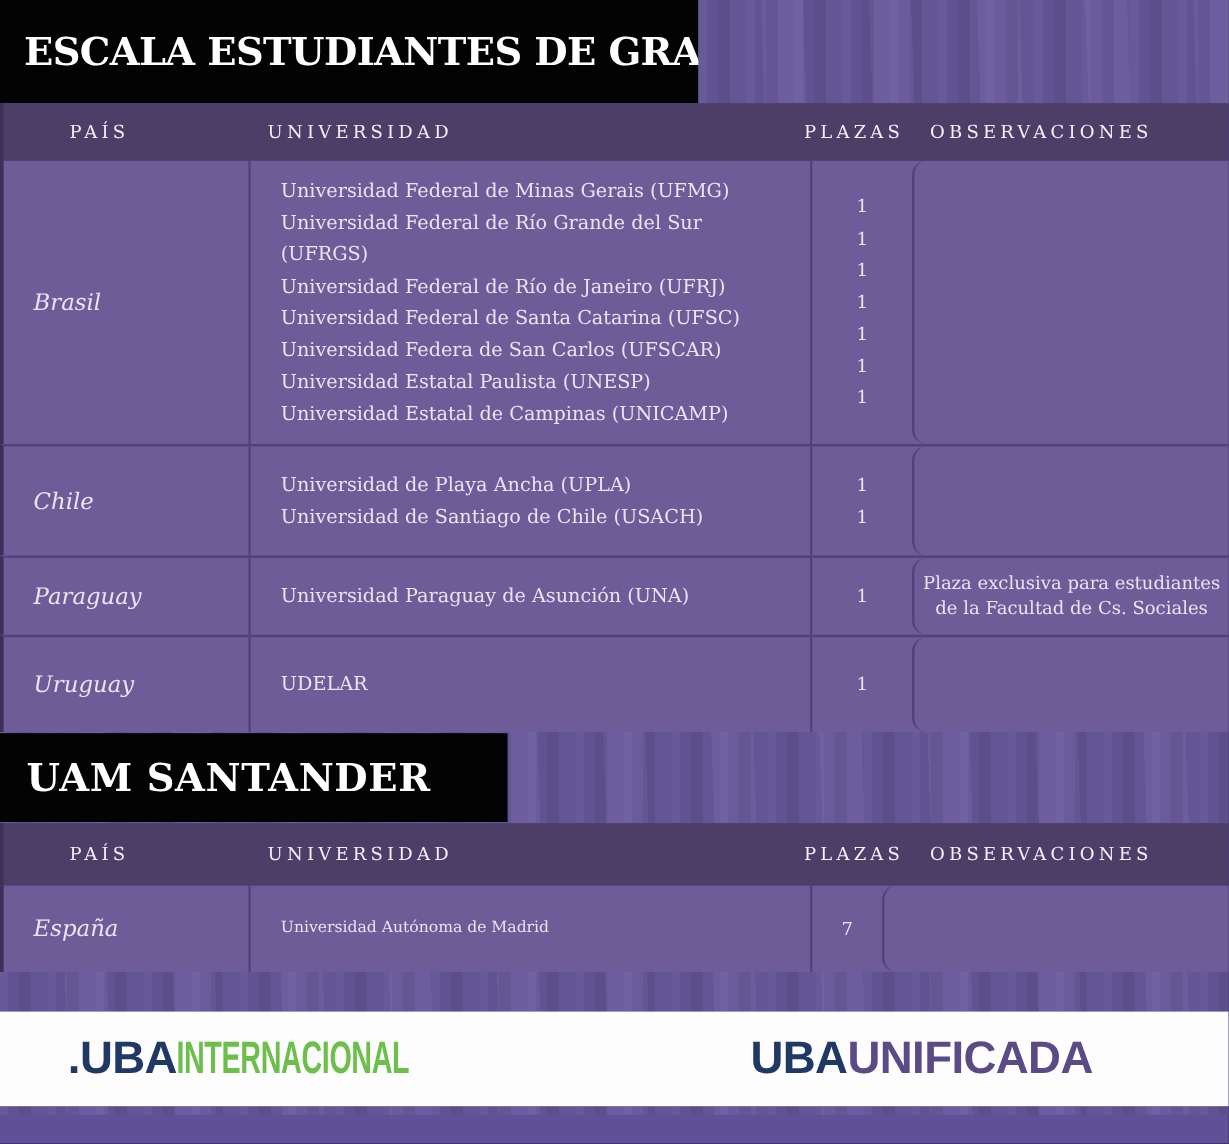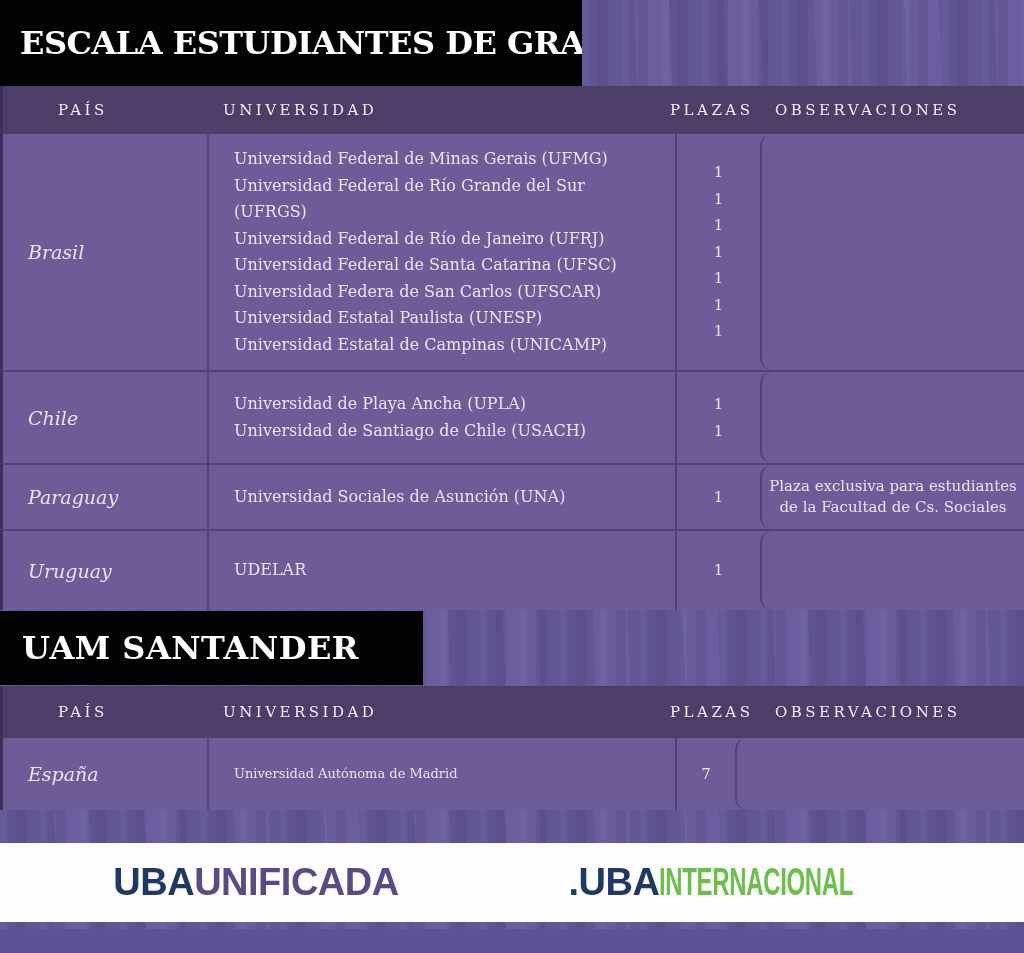"Universidad Sociales de Asunción (UNA)" div.td { text: Sociales -> Paraguay }
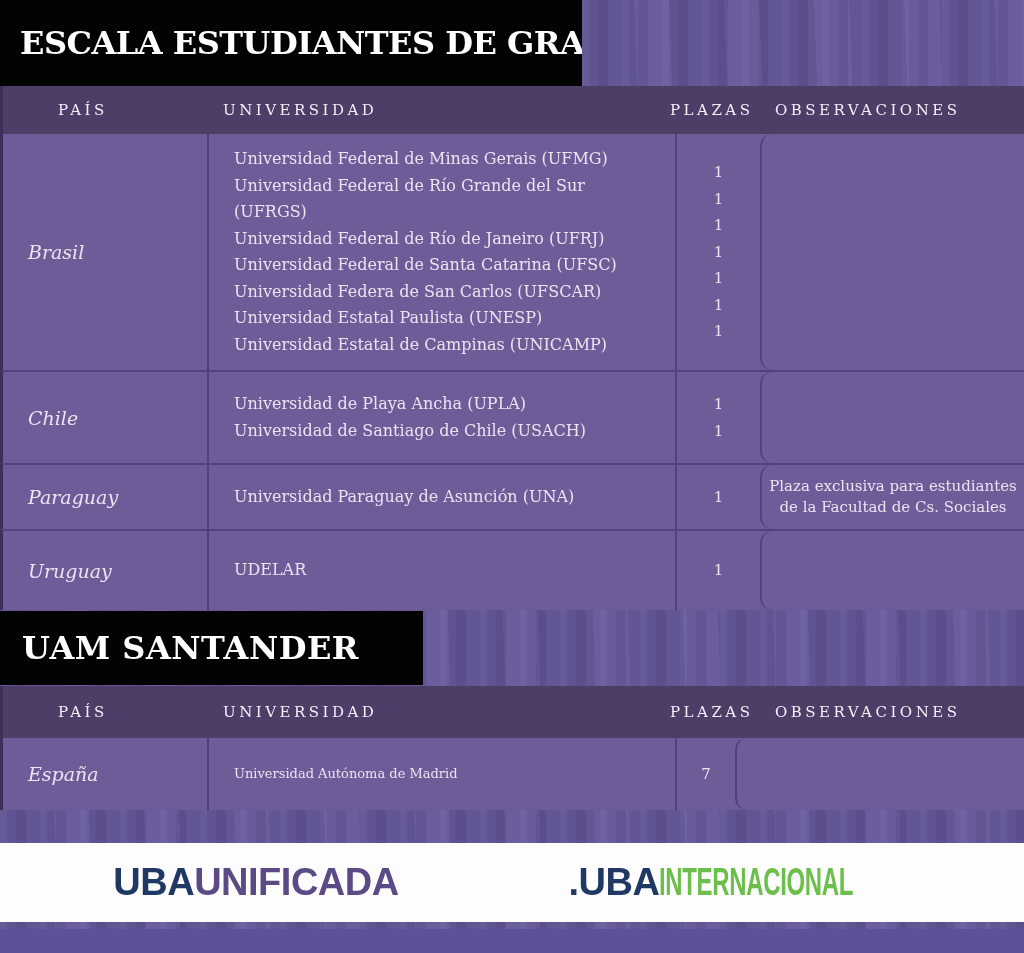"UBAUNIFICADA" div.footer-half { order: before ".UBAINTERNACIONAL" -> after ".UBAINTERNACIONAL" }
